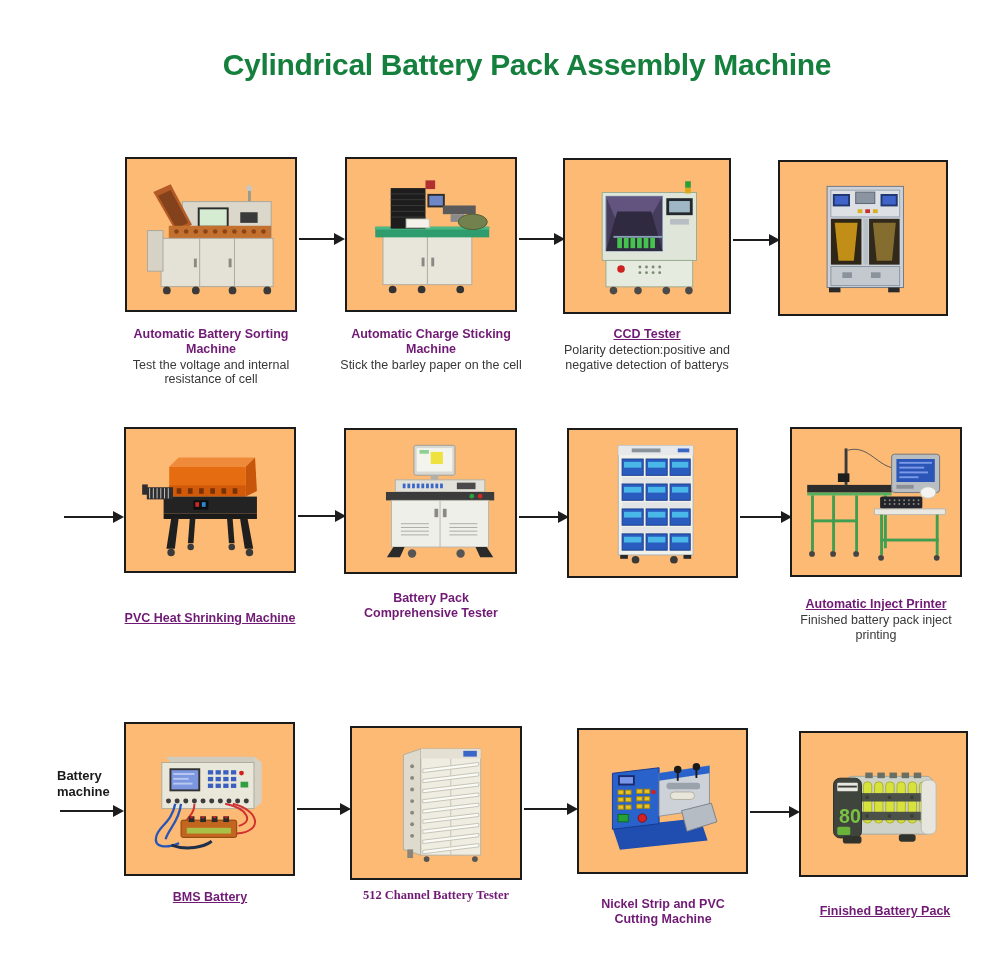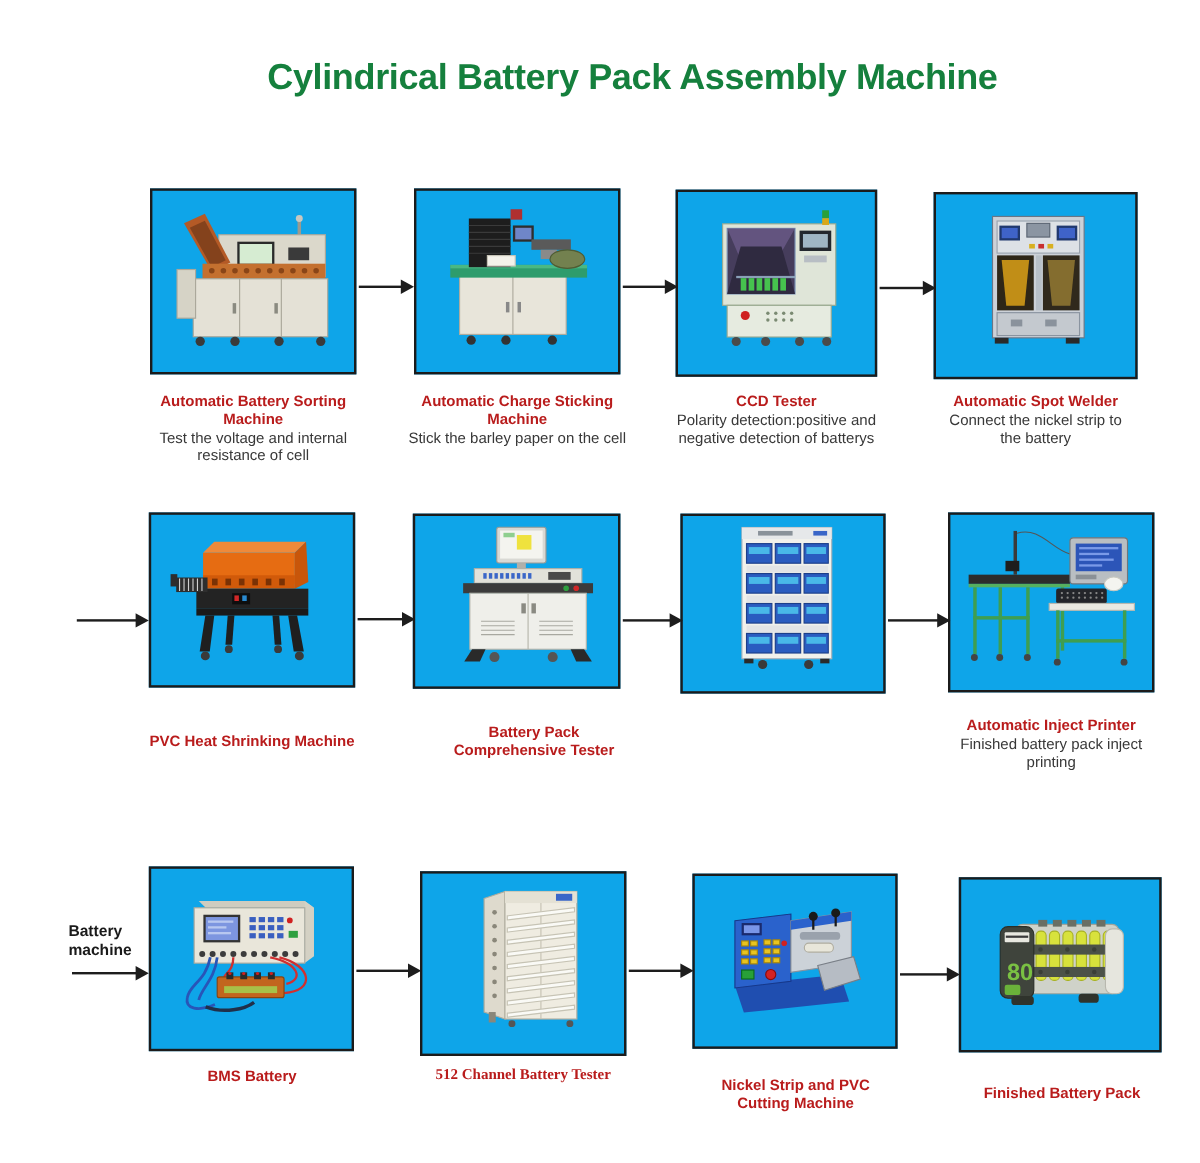"Automatic Battery Sorting Machine" .cap-title { color: #b91c1c -> #701a75 }
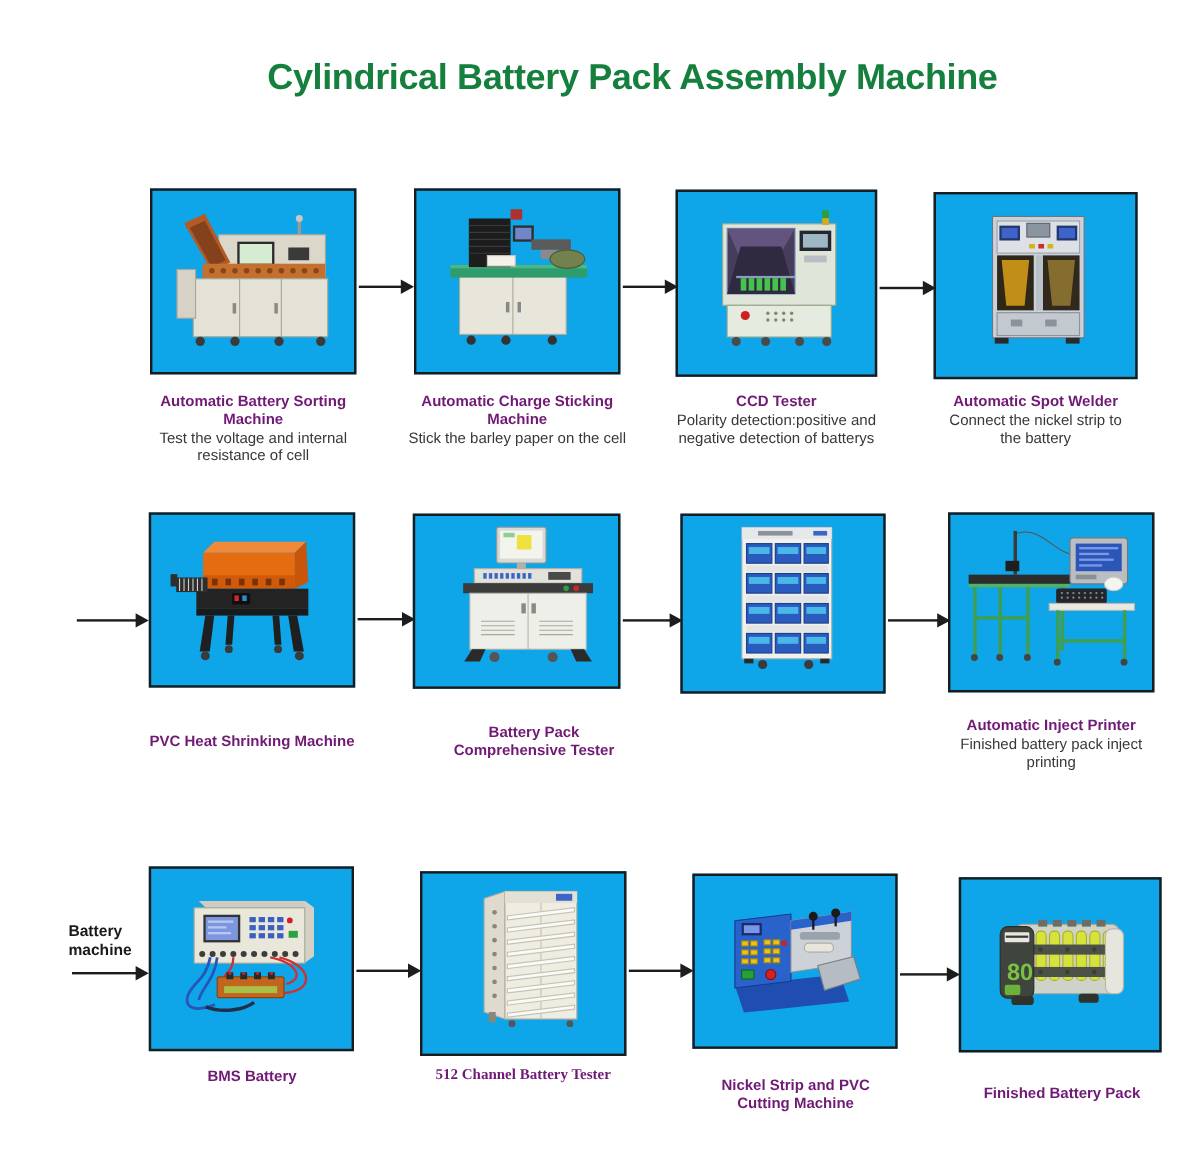"CCD Tester" .cap-title.nw { text-decoration: none -> underline }
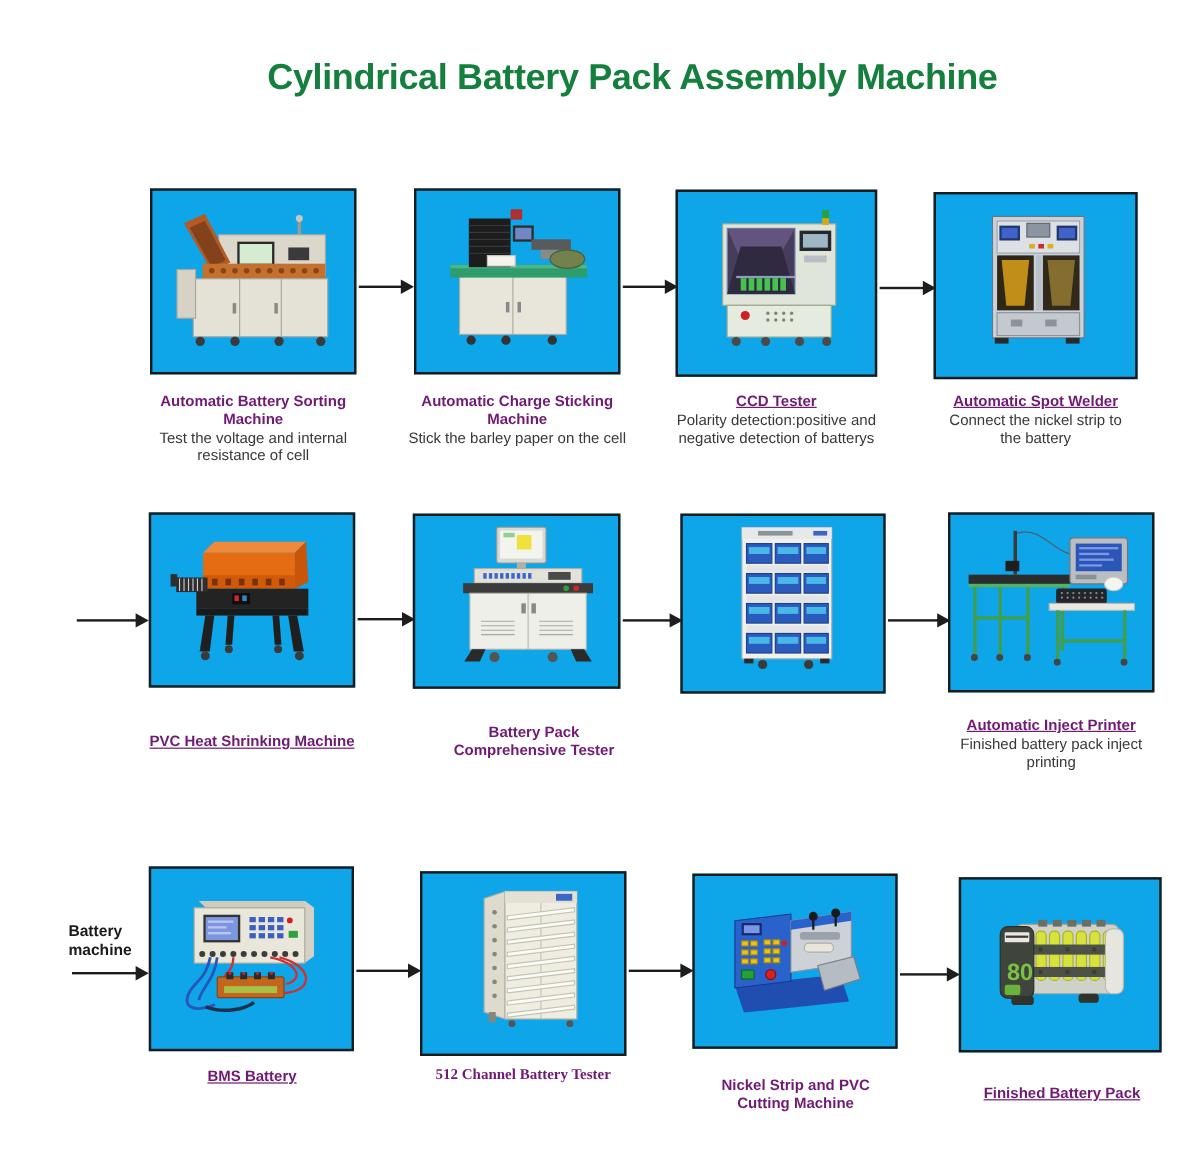"Automatic Spot Welder" div.caption { html: <div> <div>Automatic Spot Welder</div> <div>Connect the nickel strip to the battery</div> </div> -> none }
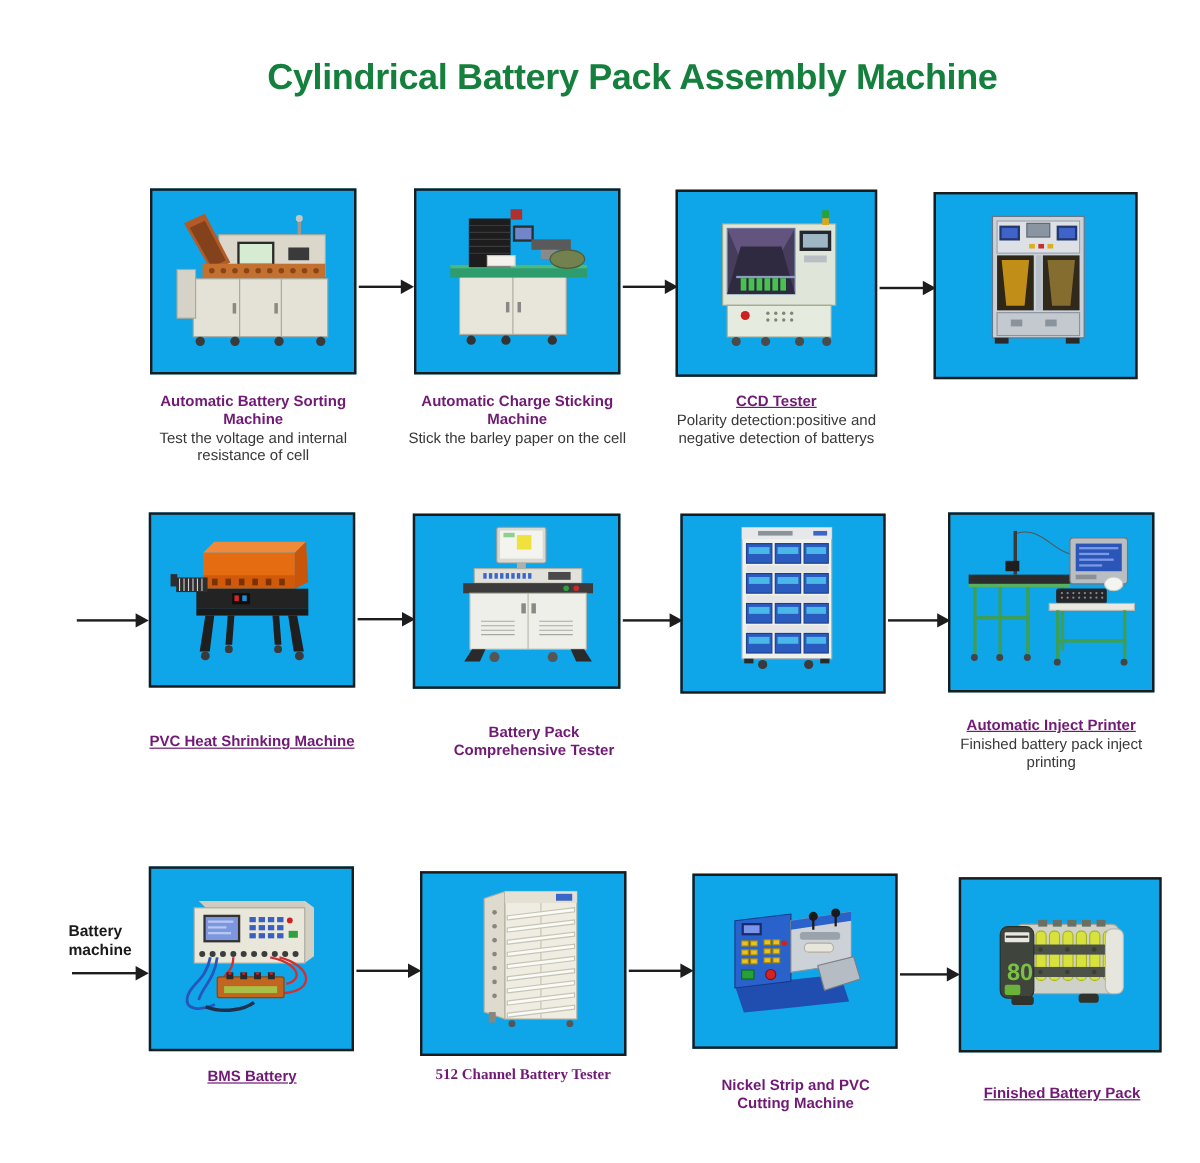"Battery Pack Comprehensive Tester" div.caption { left: 365px -> 351px; margin-top: 12px -> none }
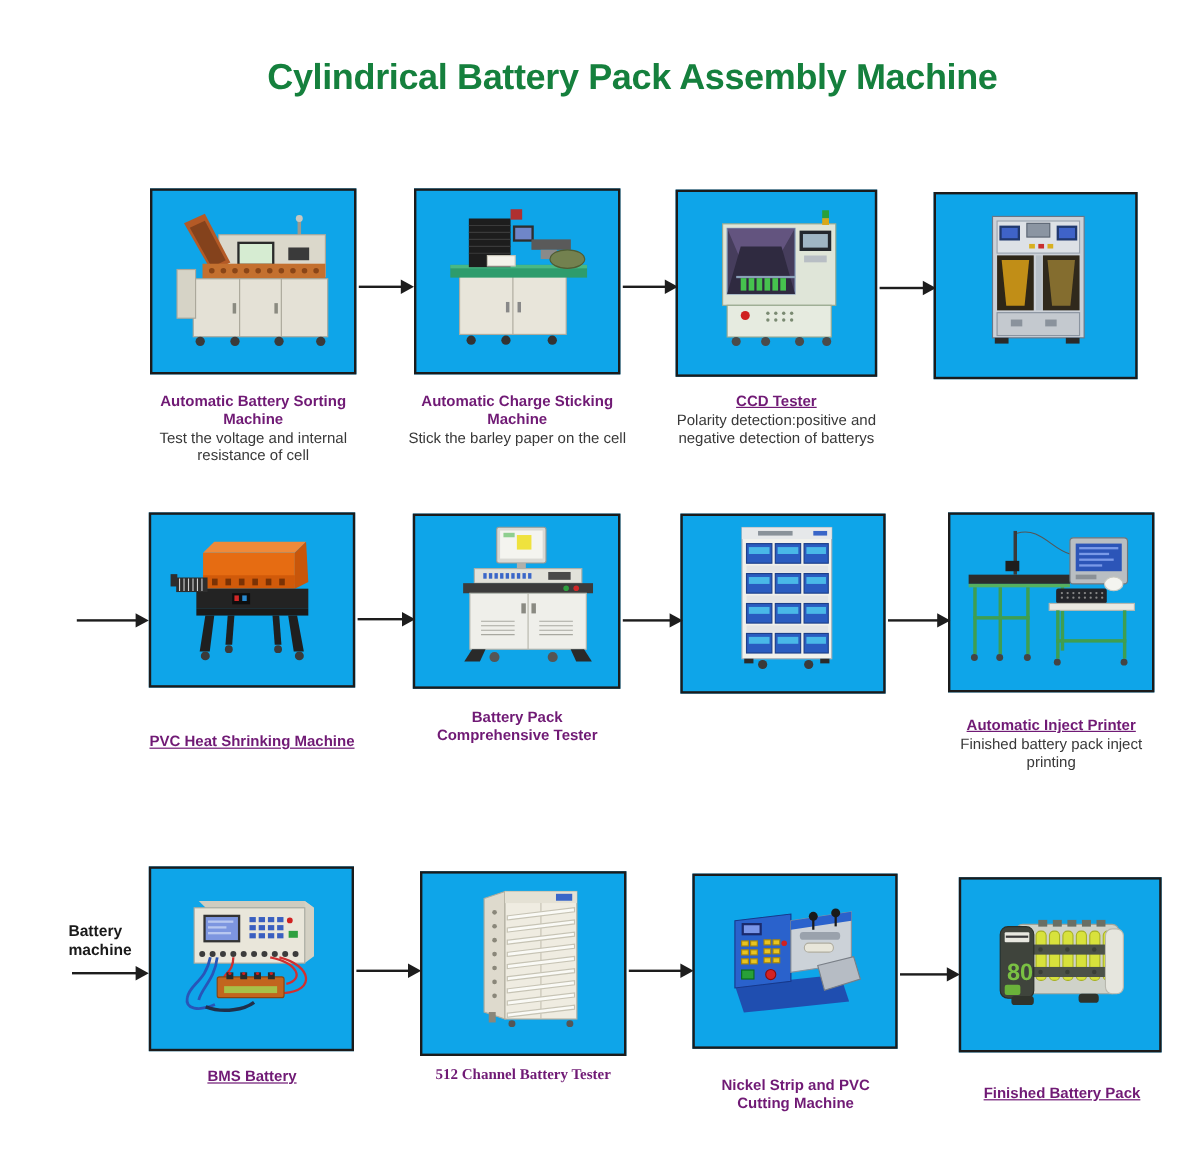"80" .imgbox { align-items: flex-start -> center; background: #0ea5e9 -> #fdba74 }
